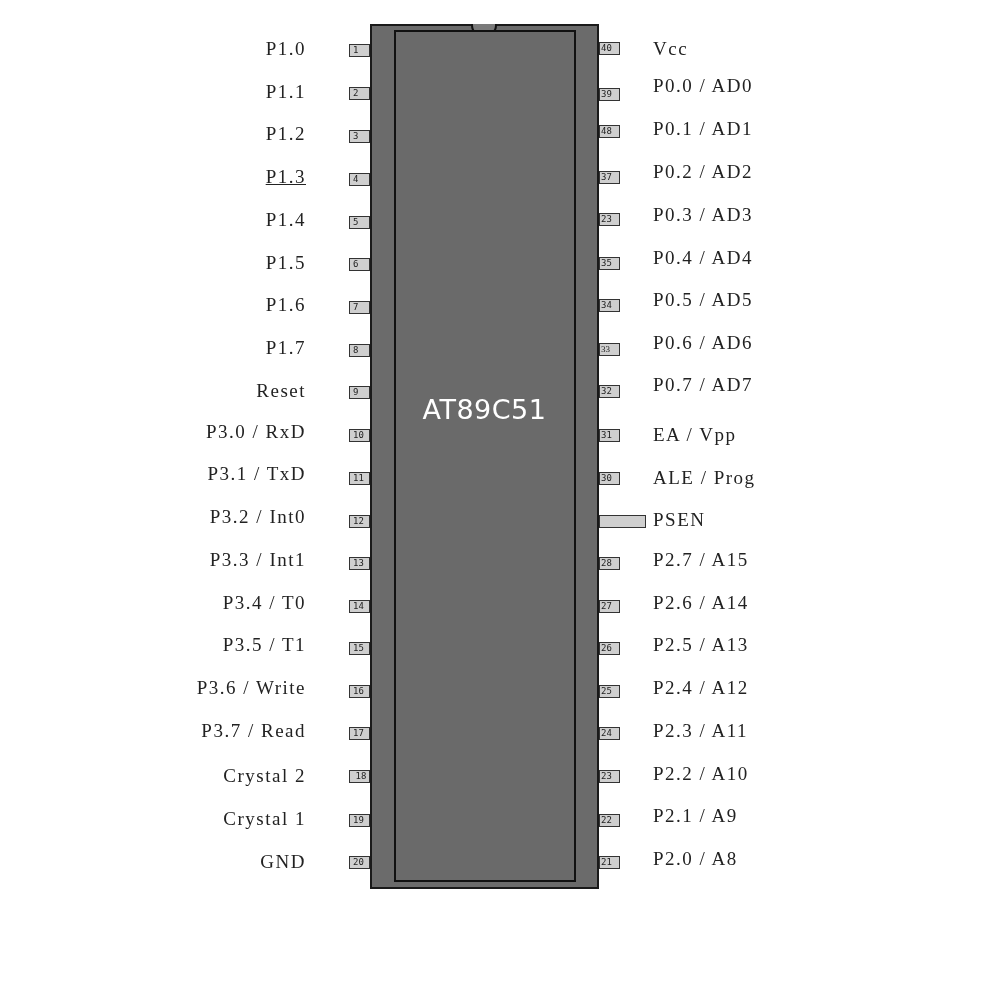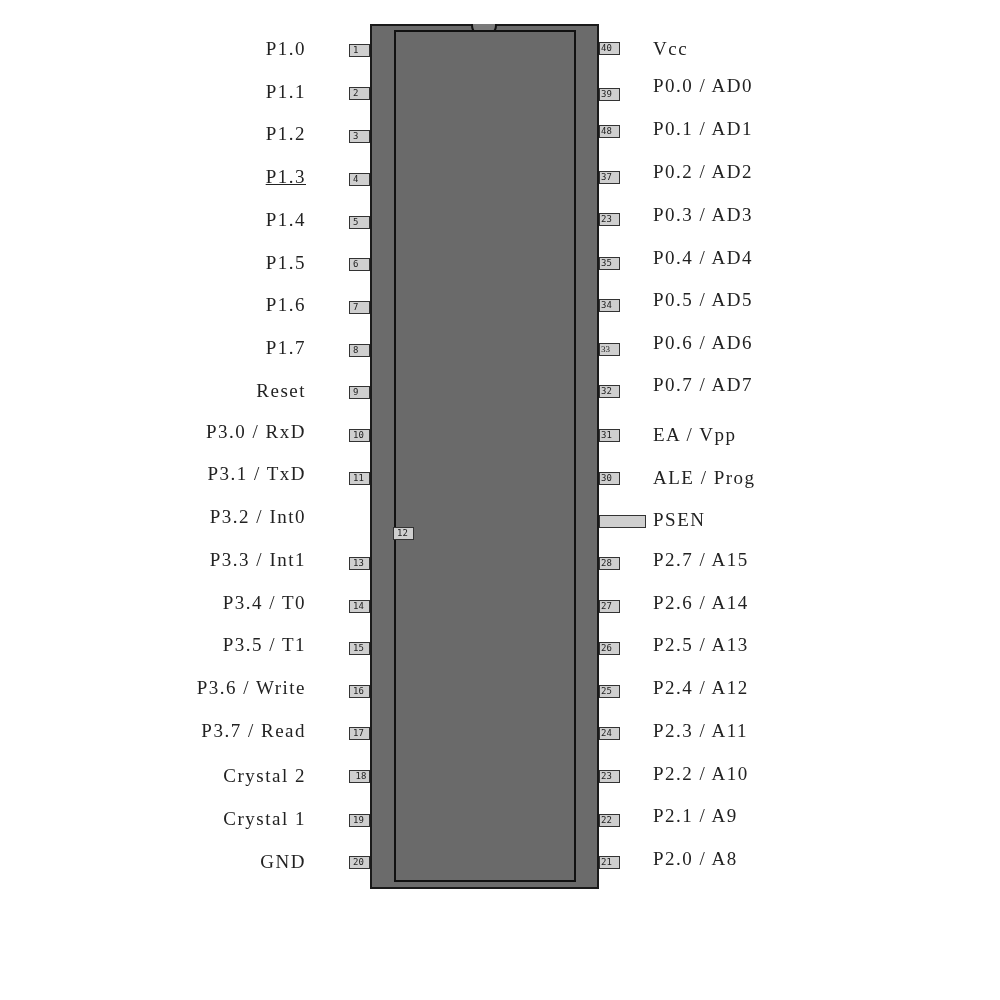"AT89C51" div.chip-name { html: none -> <div>AT89C51</div> }
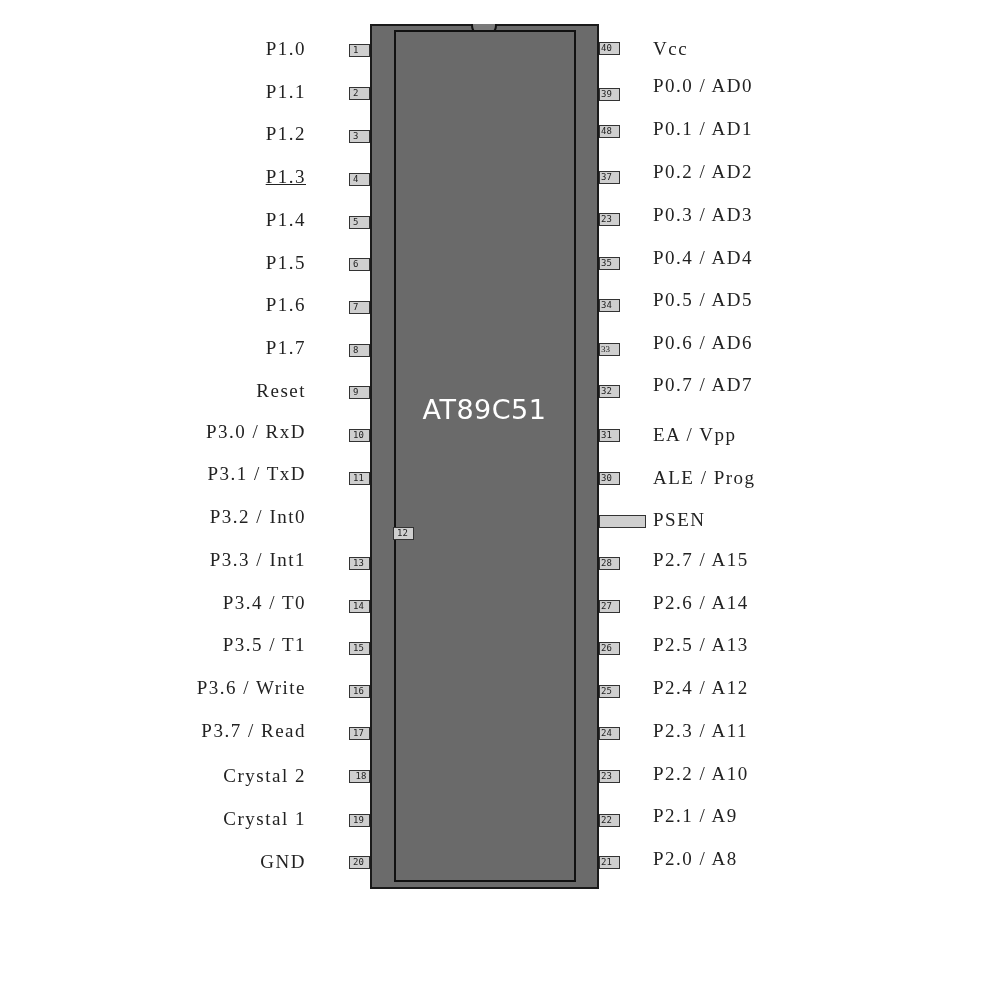"12" div.pin { margin-left: 44px -> none; top: 527px -> 515px }
